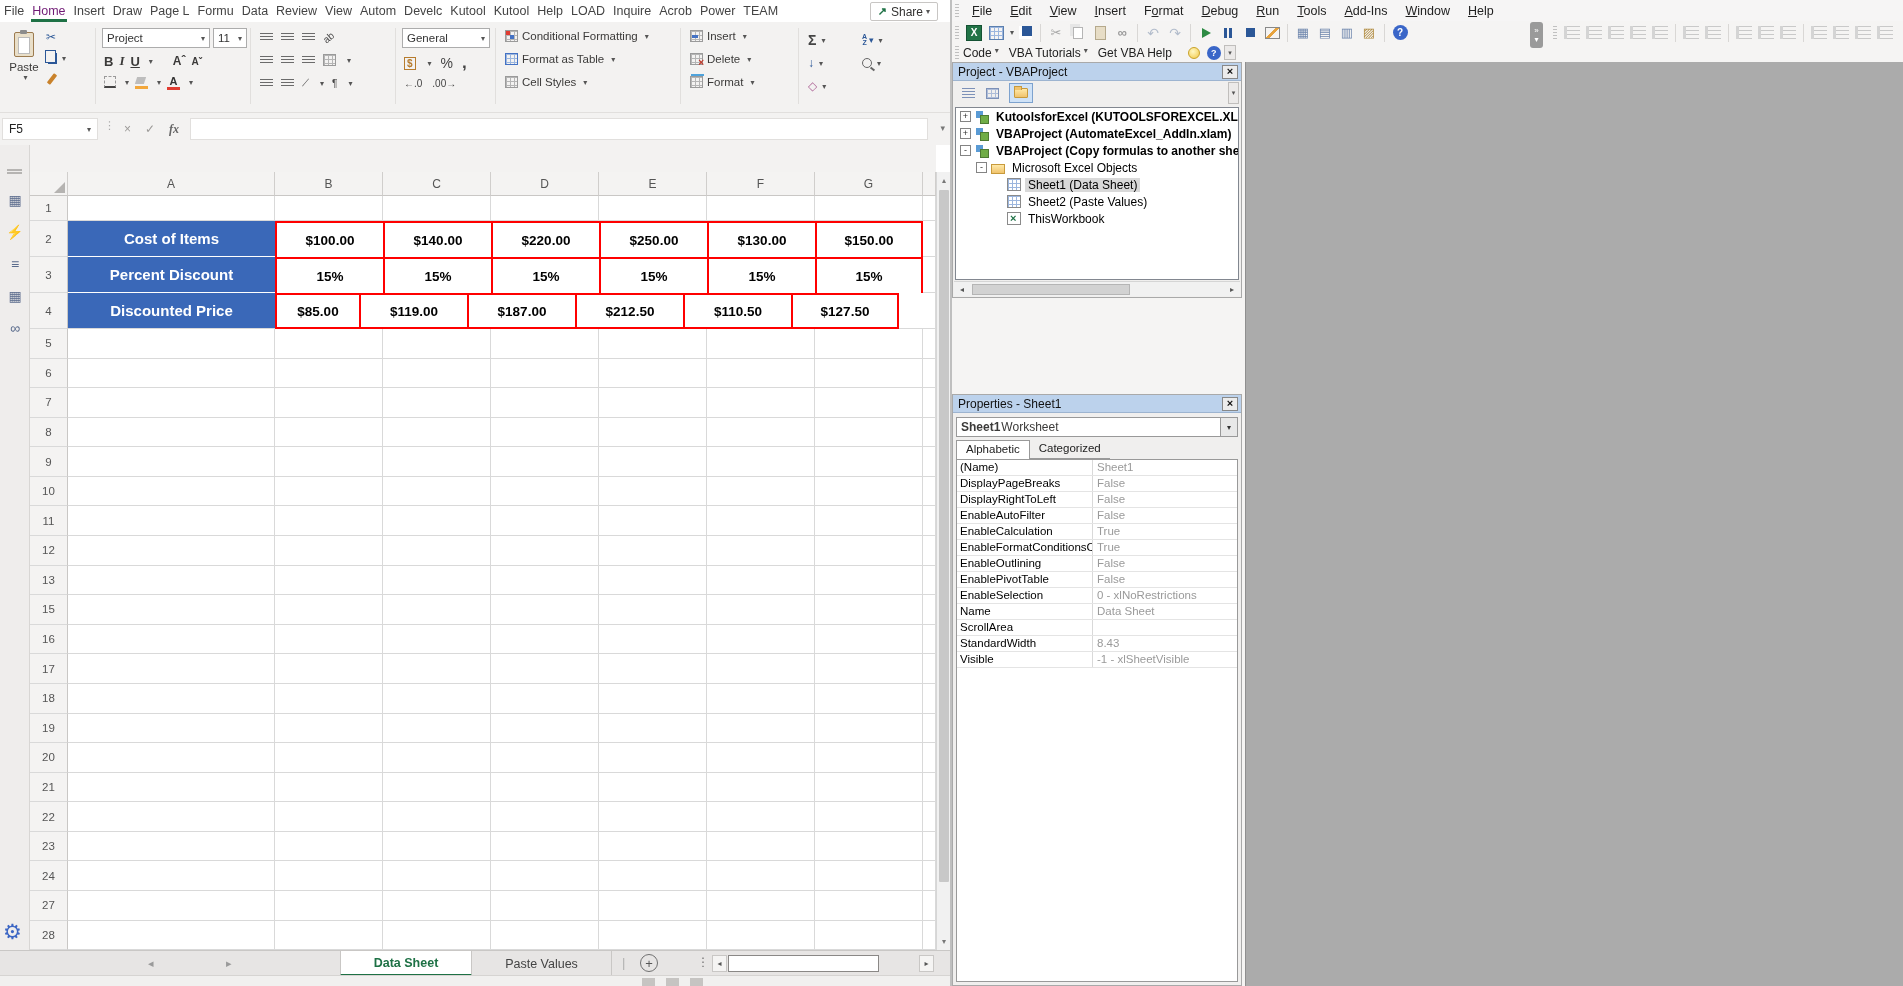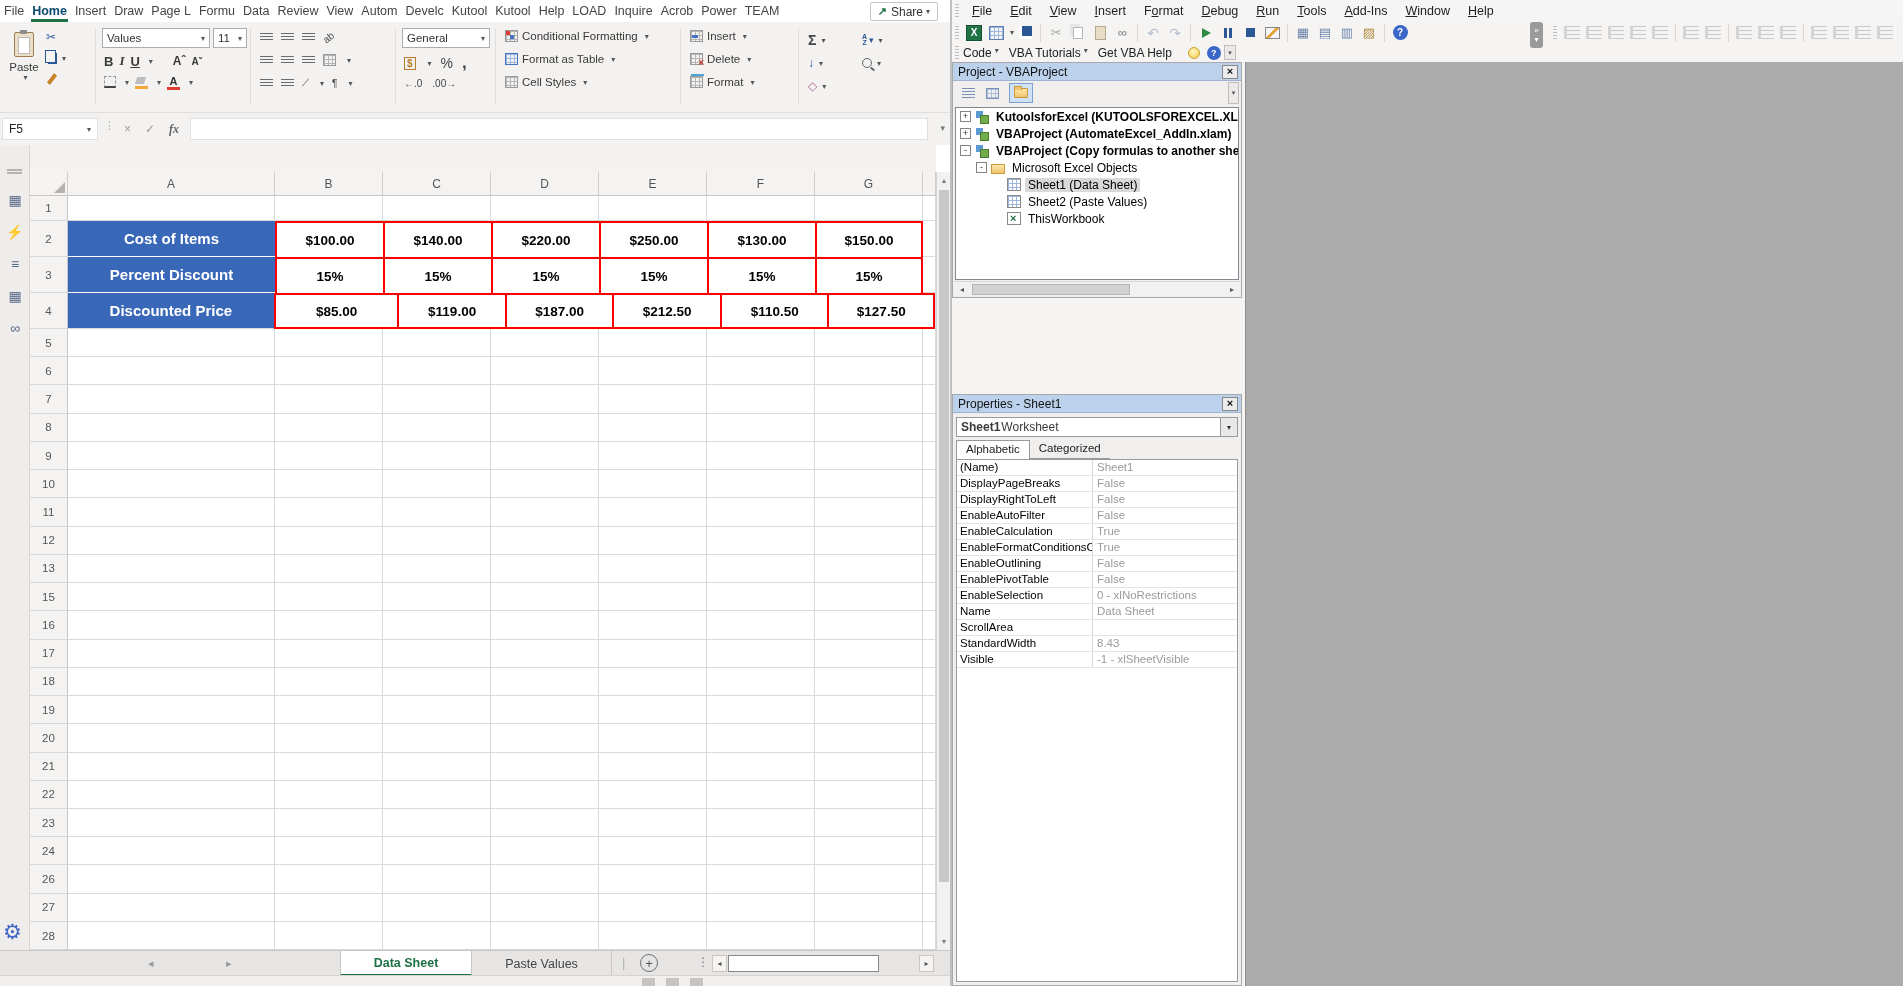"Home" .x-menu-item.active { color: #0c4a6e -> #701a75; font-weight: bold -> normal }
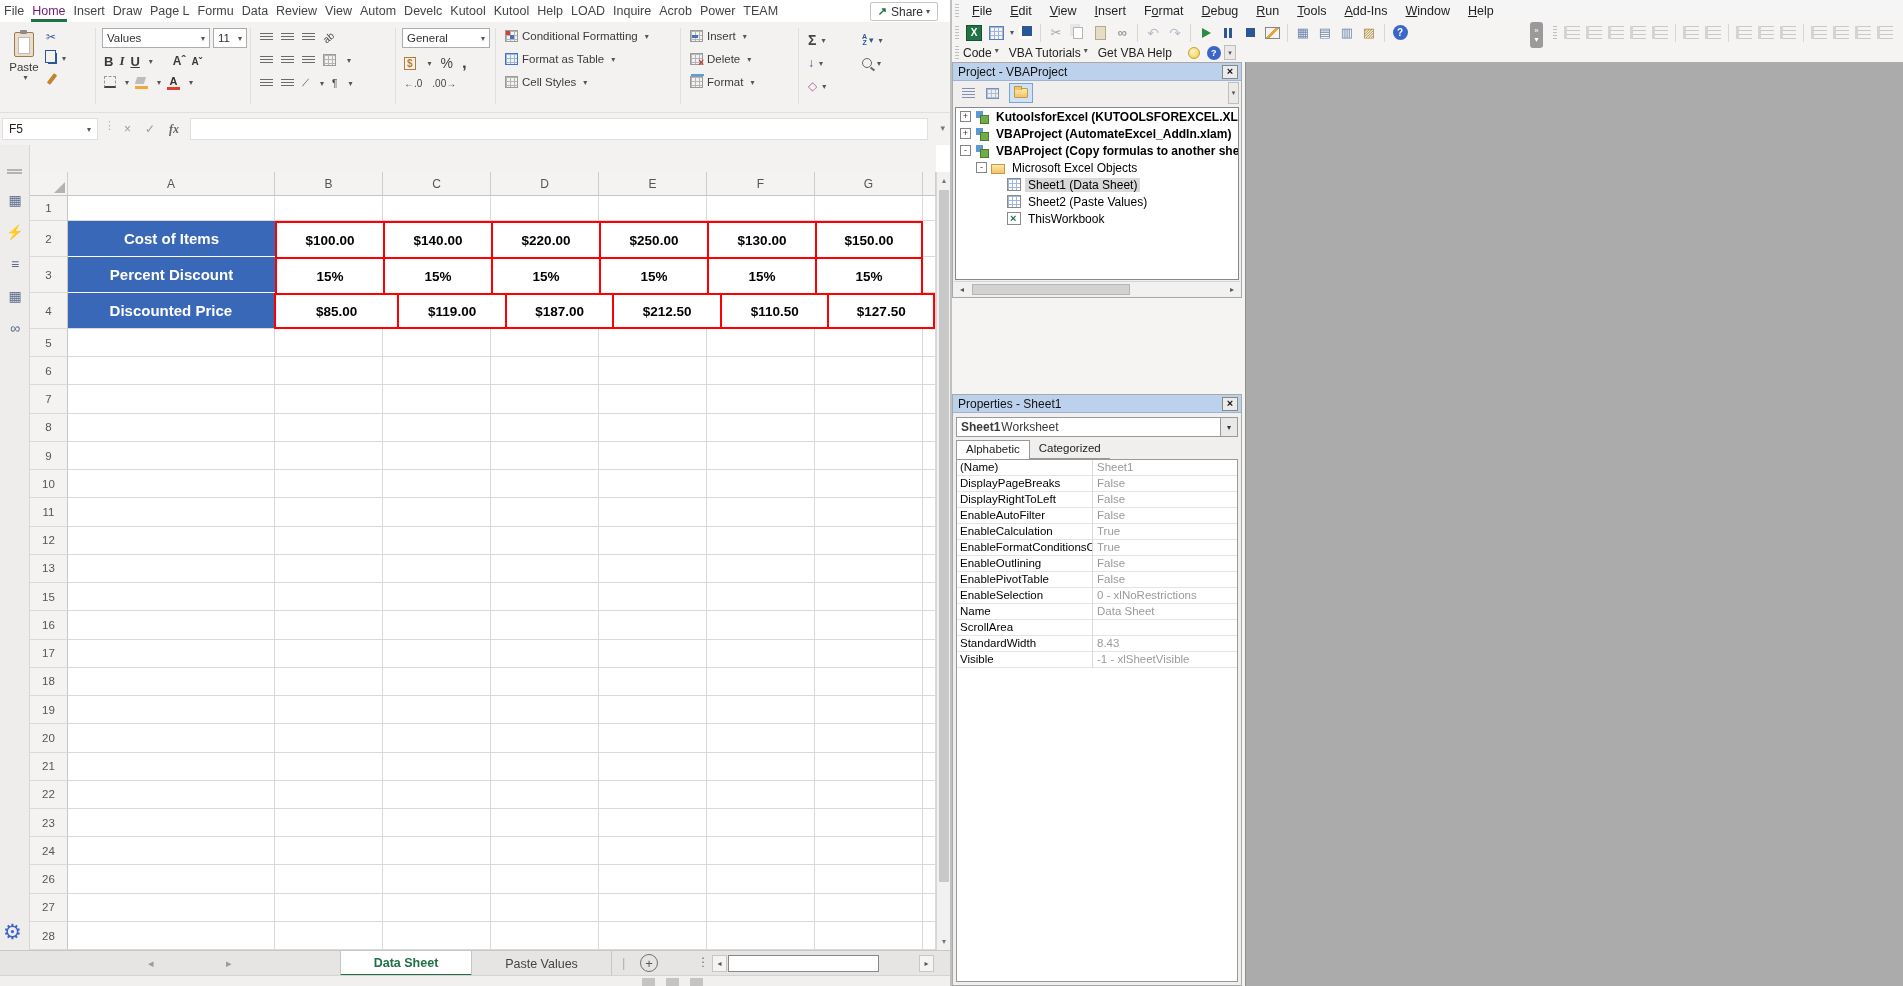"Values" span { text: Values -> Project }
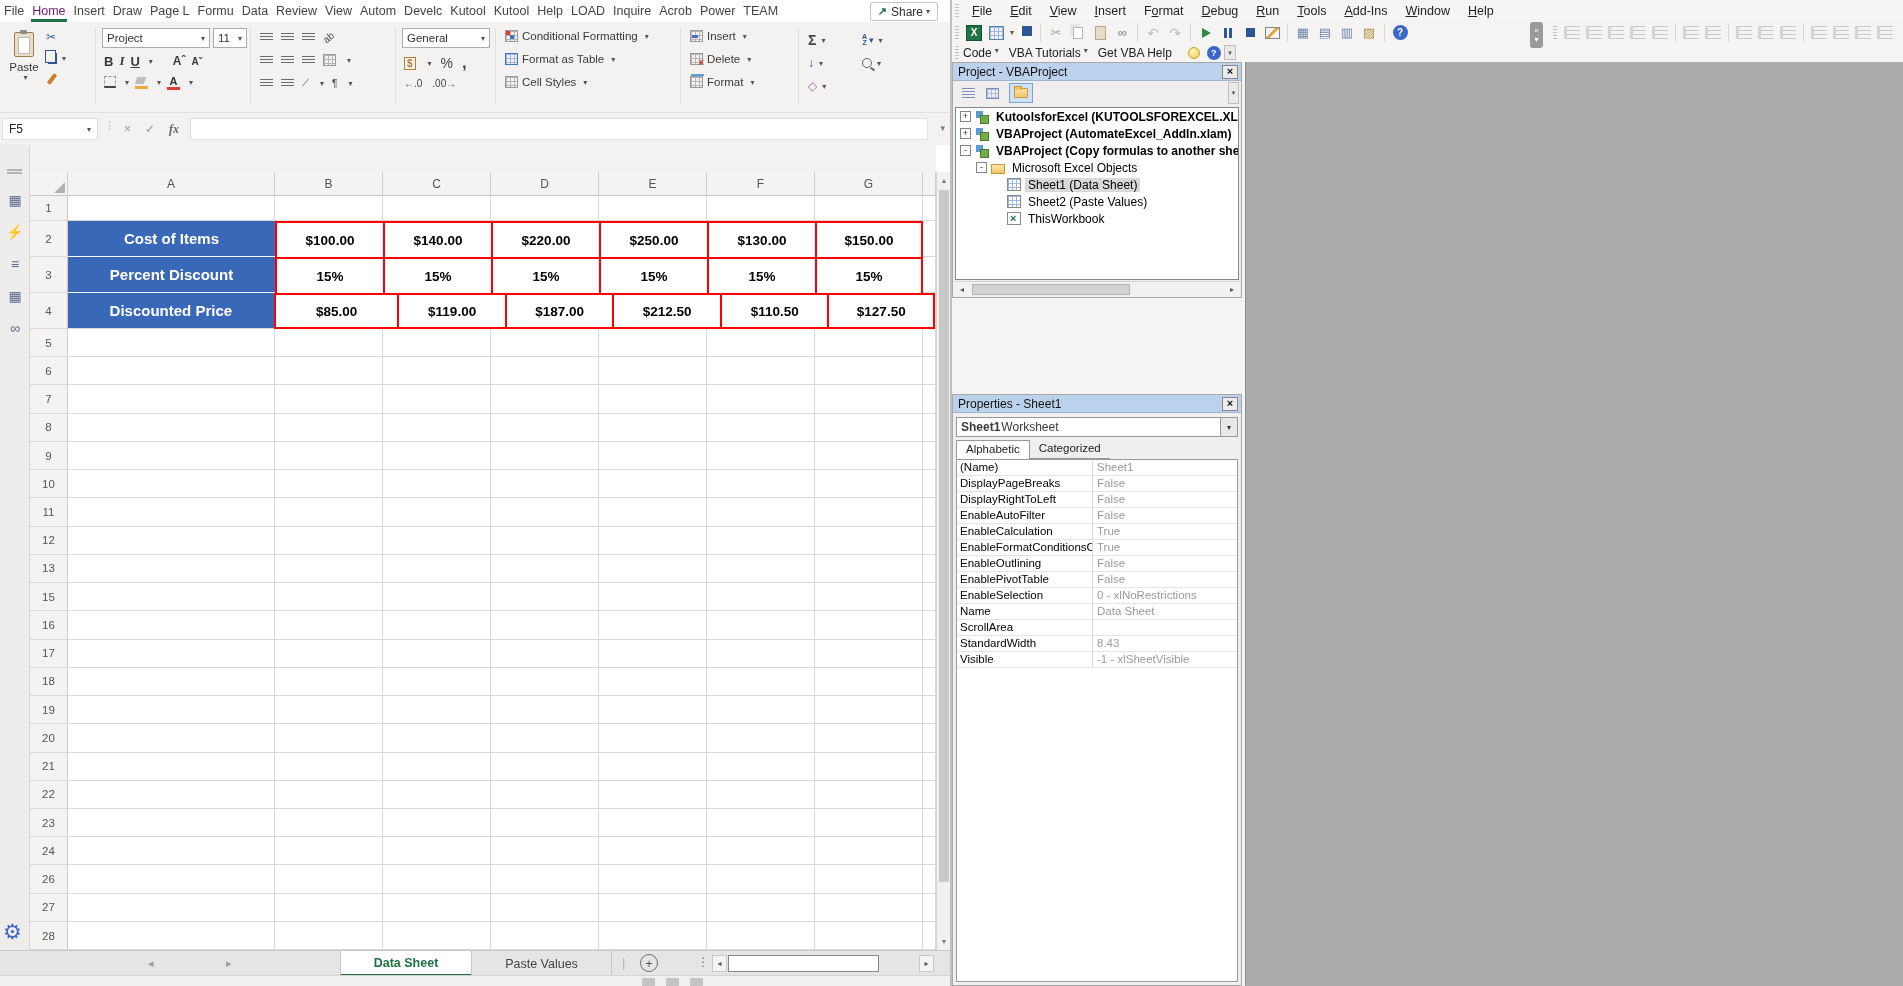"$85.00" div.sc { width: 124px -> 84px }
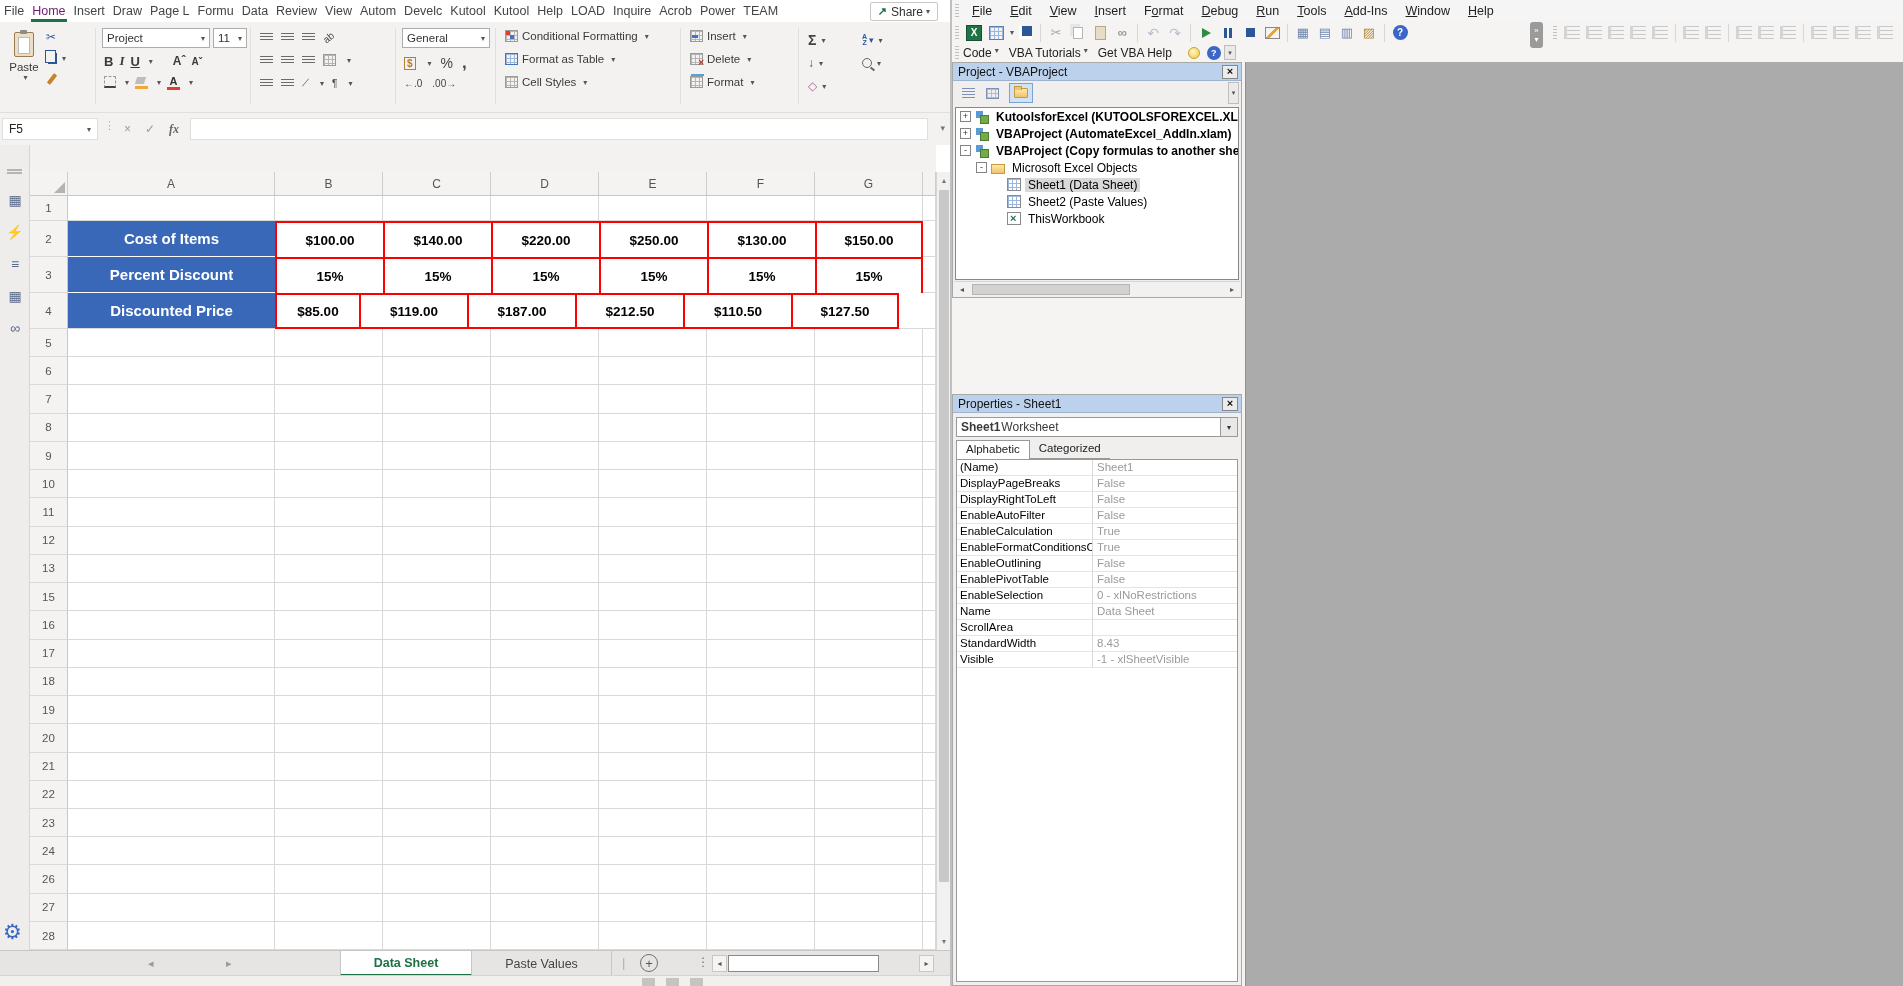"26" div.s-row { html: <div> <div>26</div> <div></div> <div></div> <div></div> <div></div> <div></div> <div></div> <div></div> <div></div> </div> -> none }
